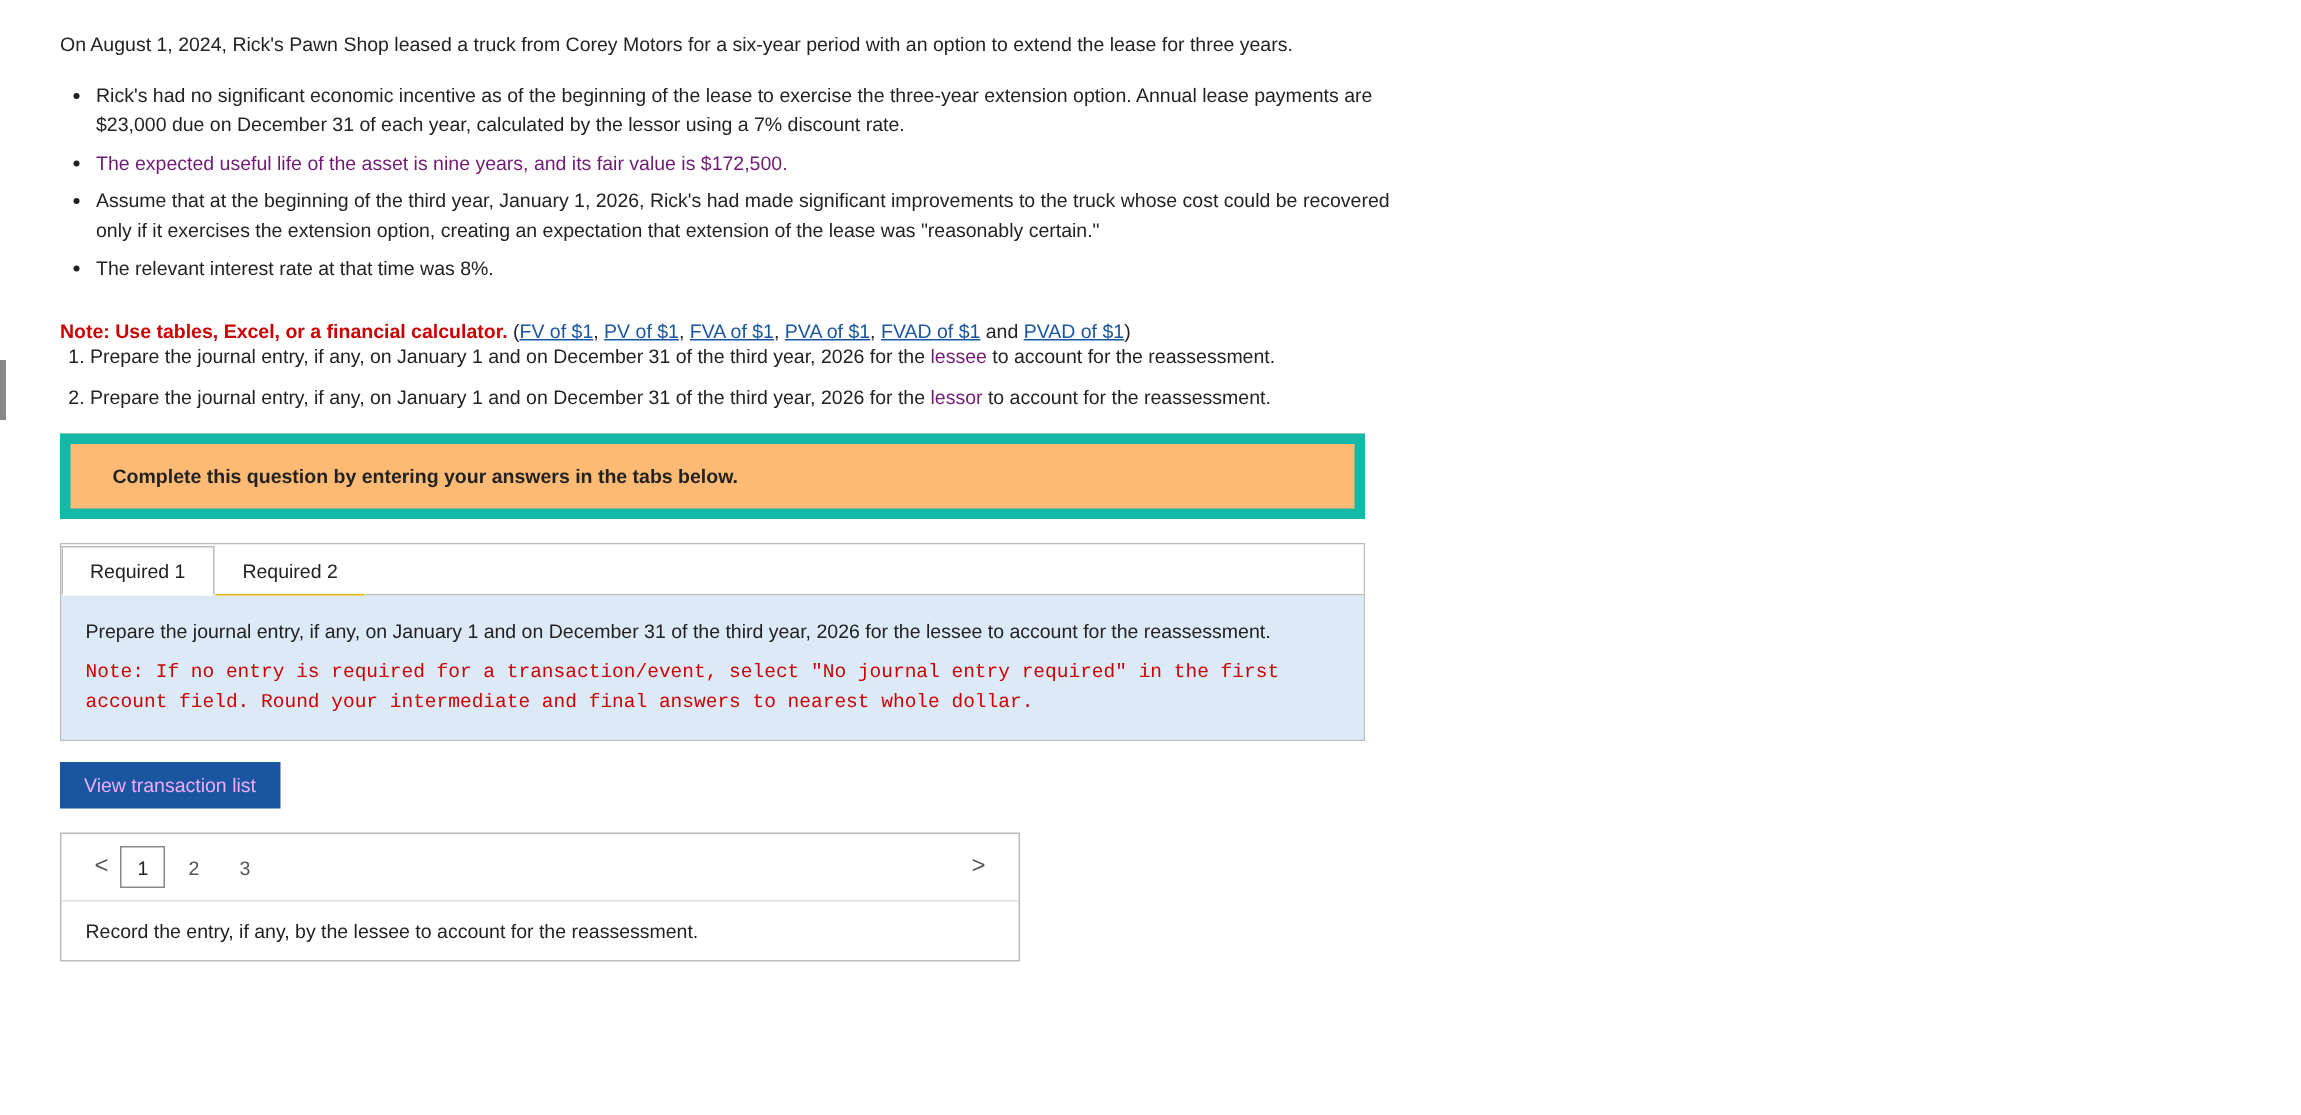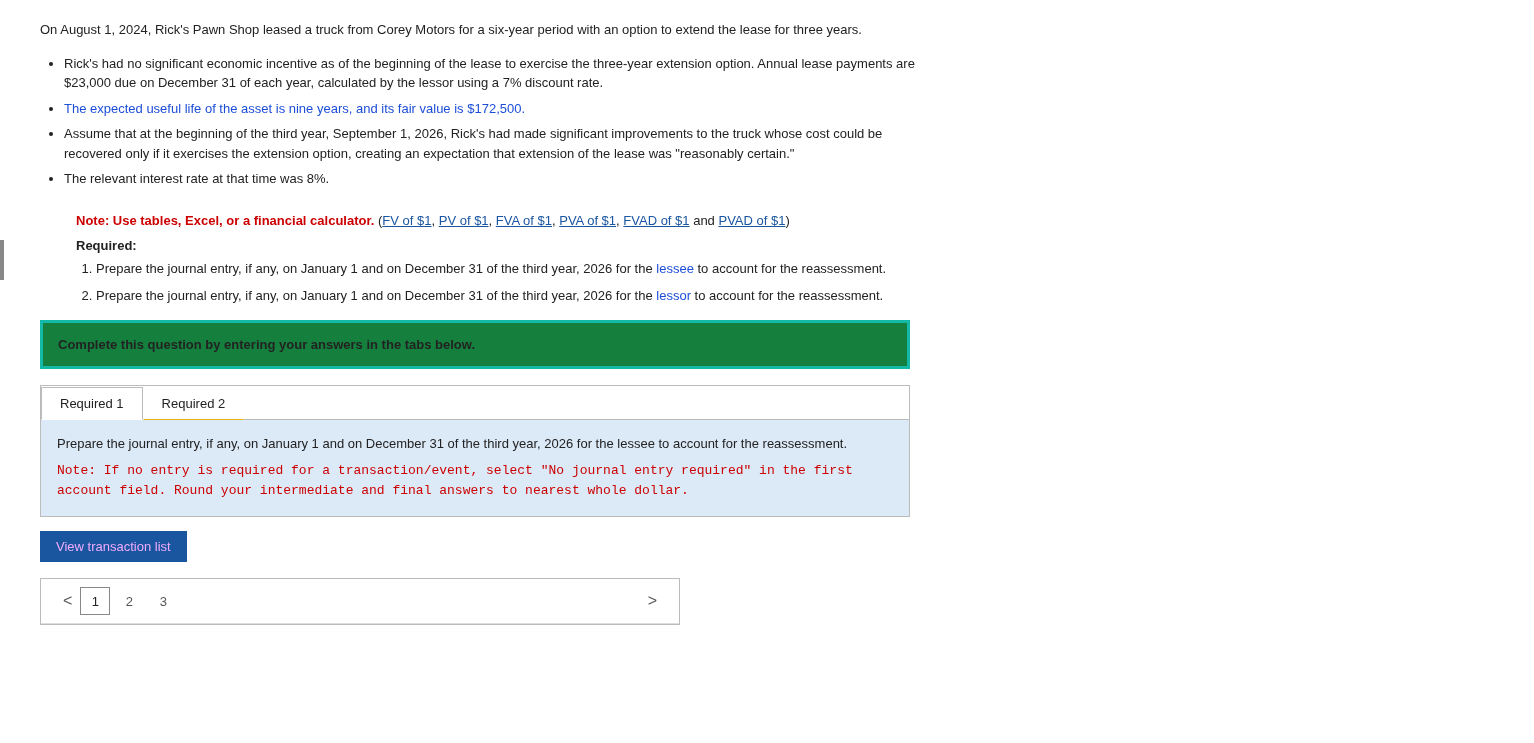"The expected useful life of" .highlight-blue { color: #1d4ed8 -> #701a75 }
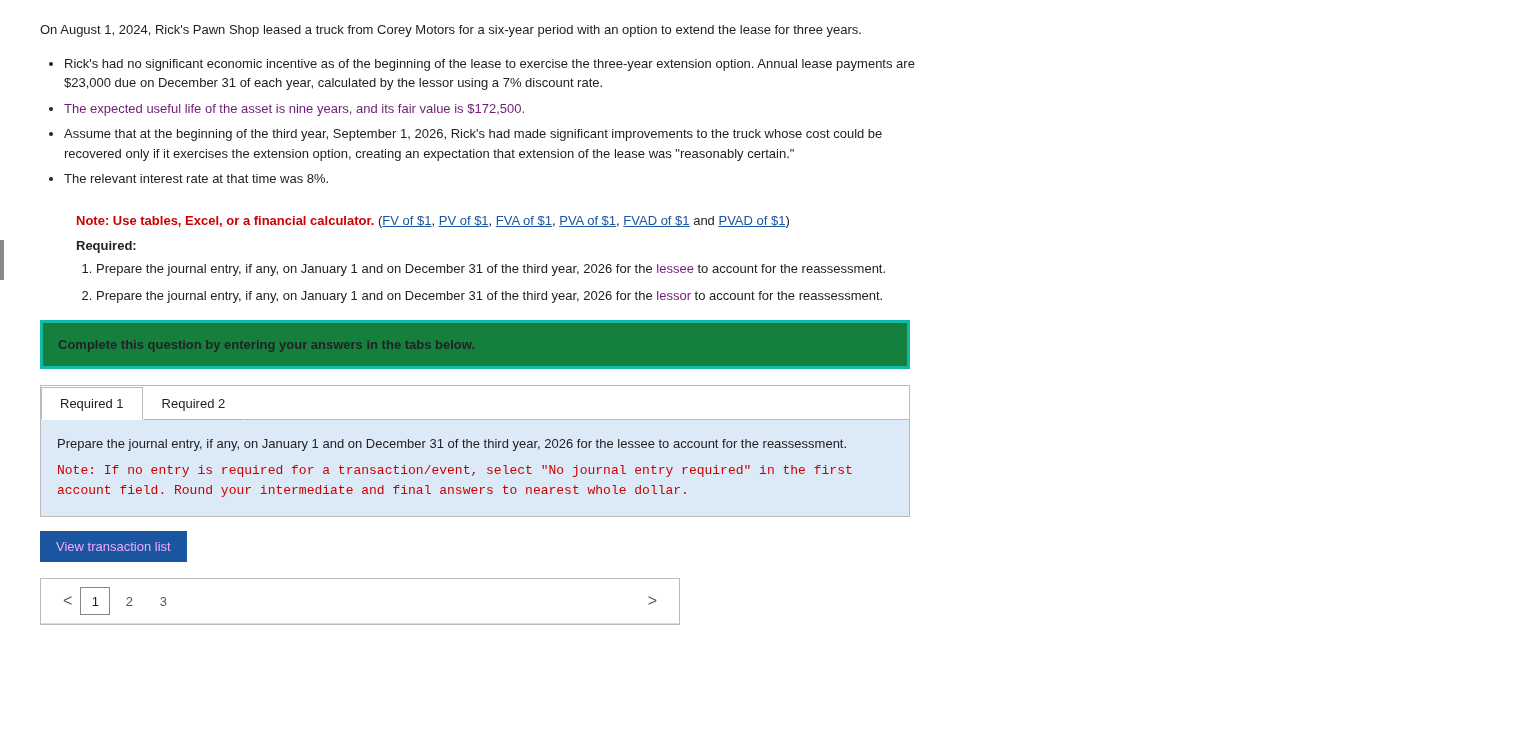"Assume that at the beginning" span { text: September -> January }
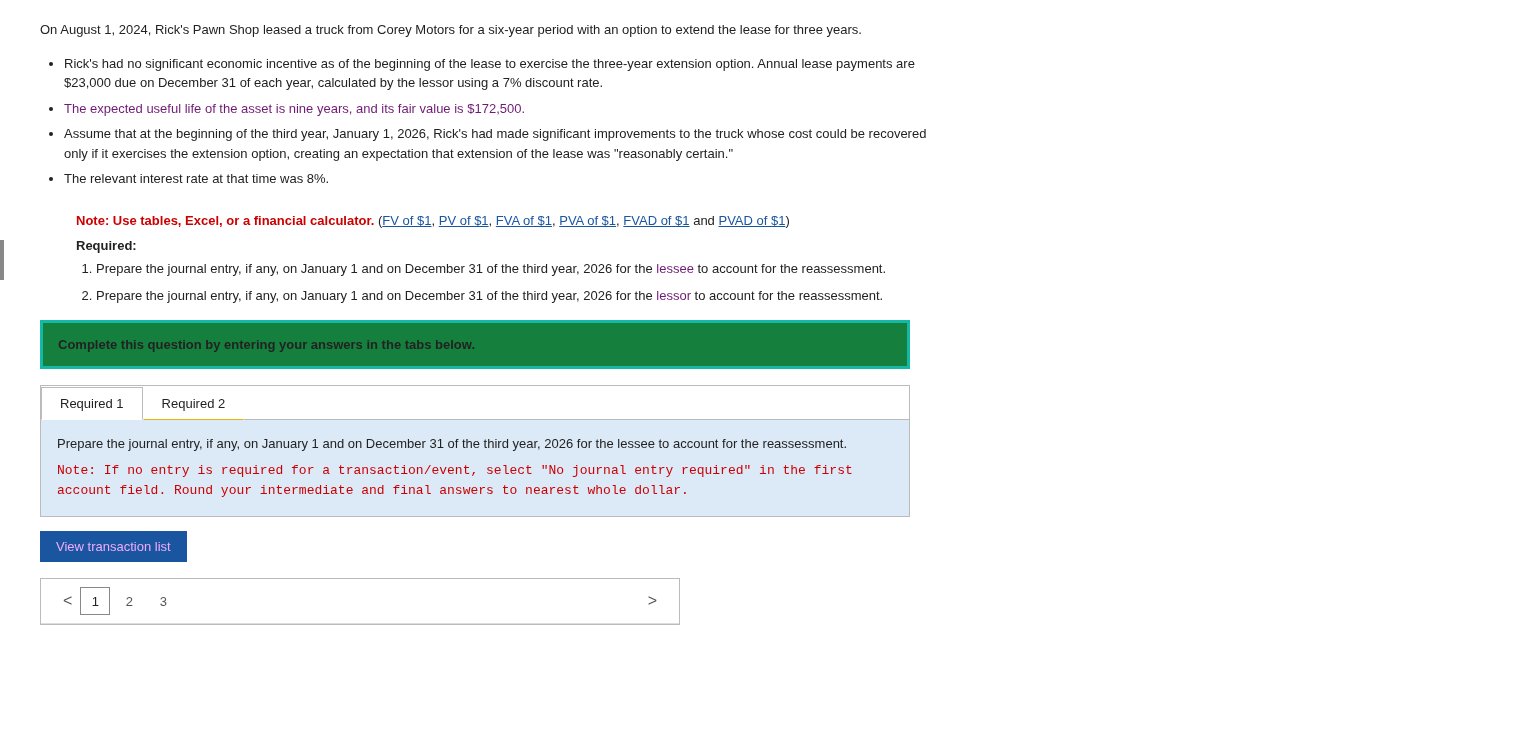"Note: Use tables, Excel, or" .required-section { margin-left: 36px -> none }
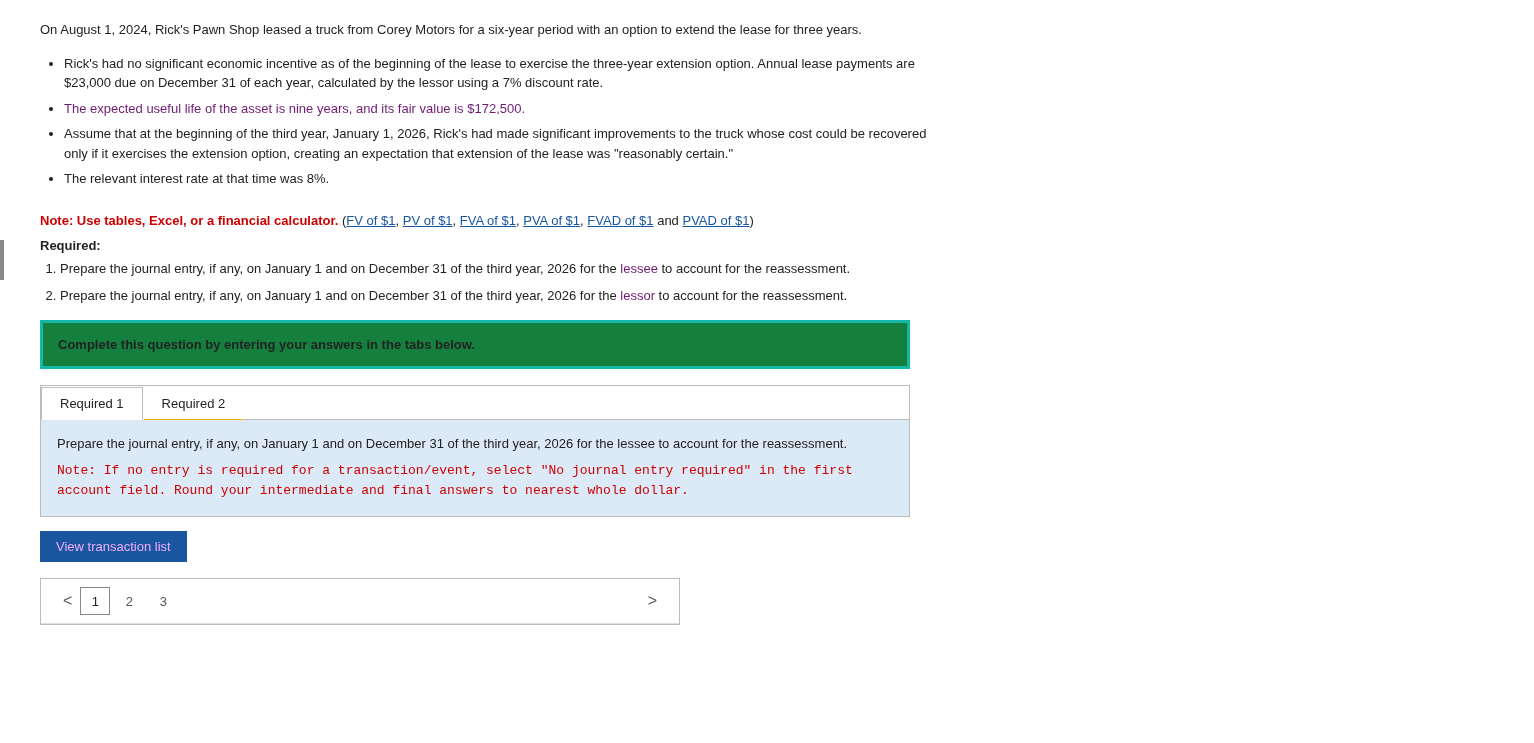"Required:" div.required-label { html: <div>Required:</div> -> none }
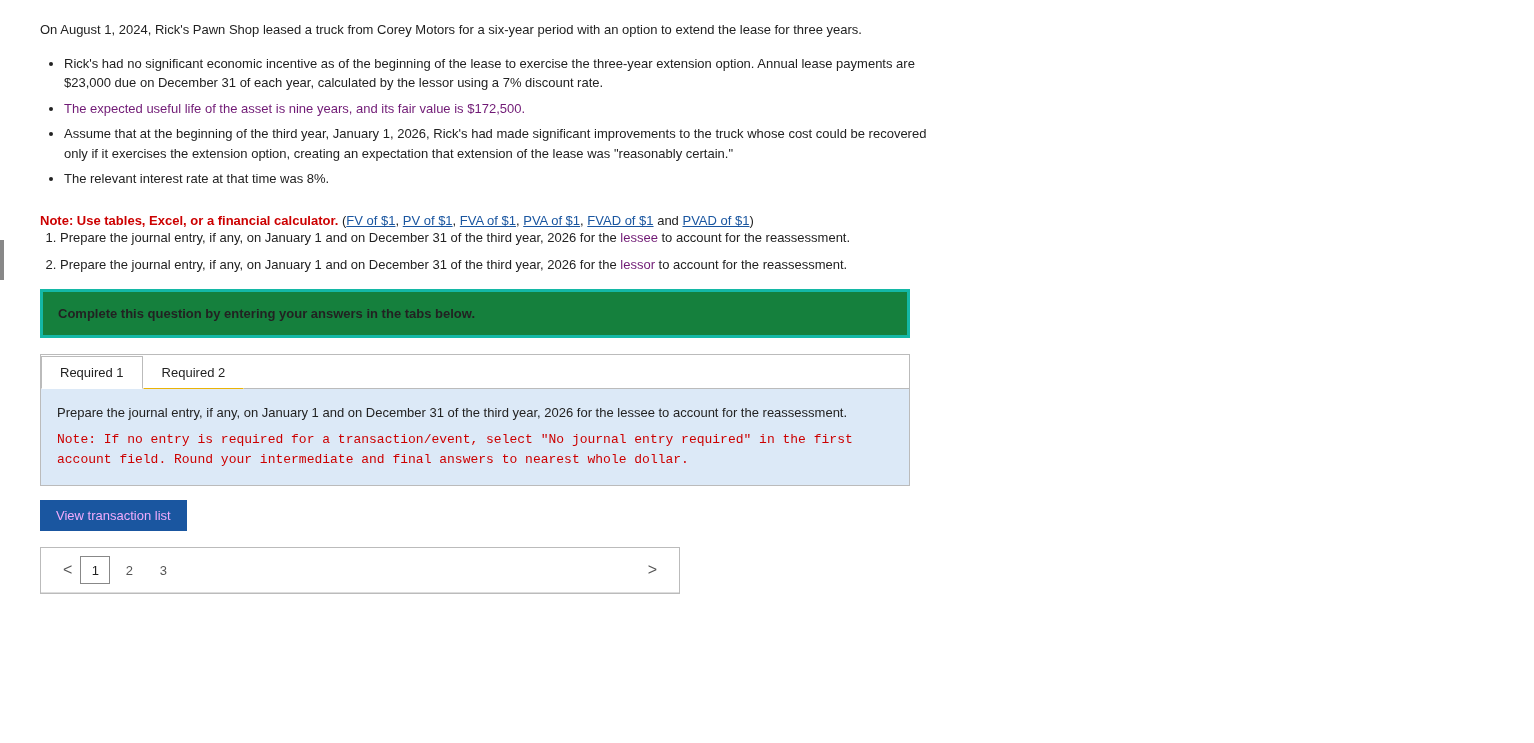"Complete this question by entering" .complete-box { background: #15803d -> #fdba74; border: 3px solid #14b8a6 -> 7px solid #14b8a6; padding: 14px 15px -> 14px 28px }
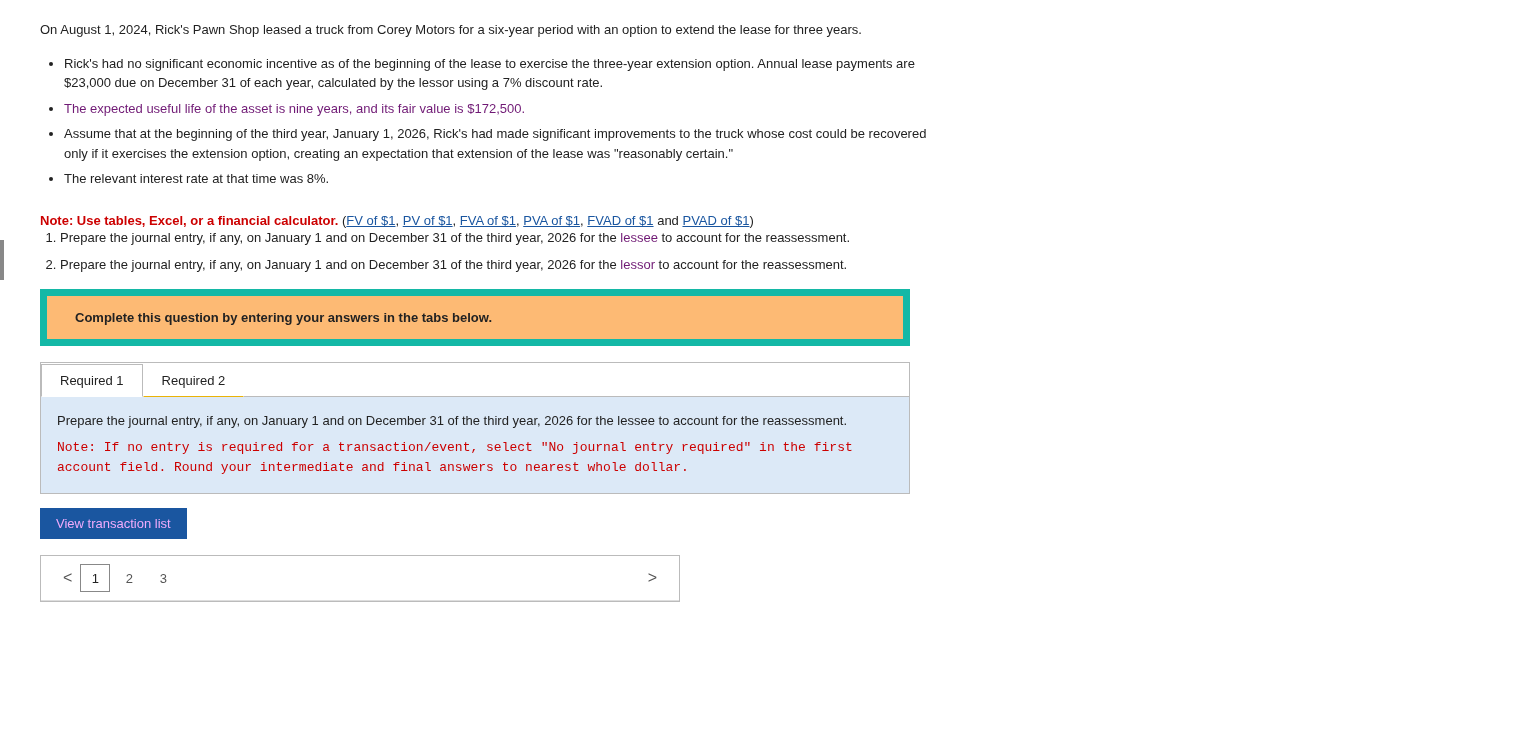"Record the entry, if any," div.journal-record-text { html: none -> <div>Record the entry, if any, by the lessee to account for the reassessment.</div> }
